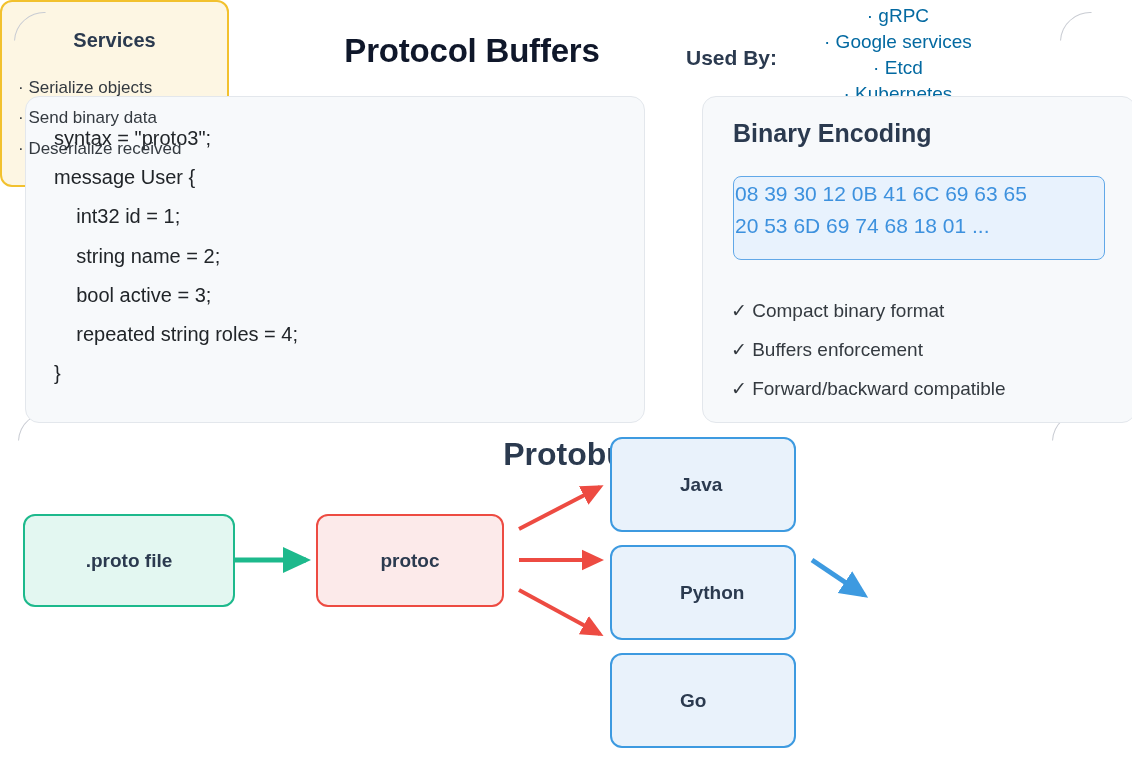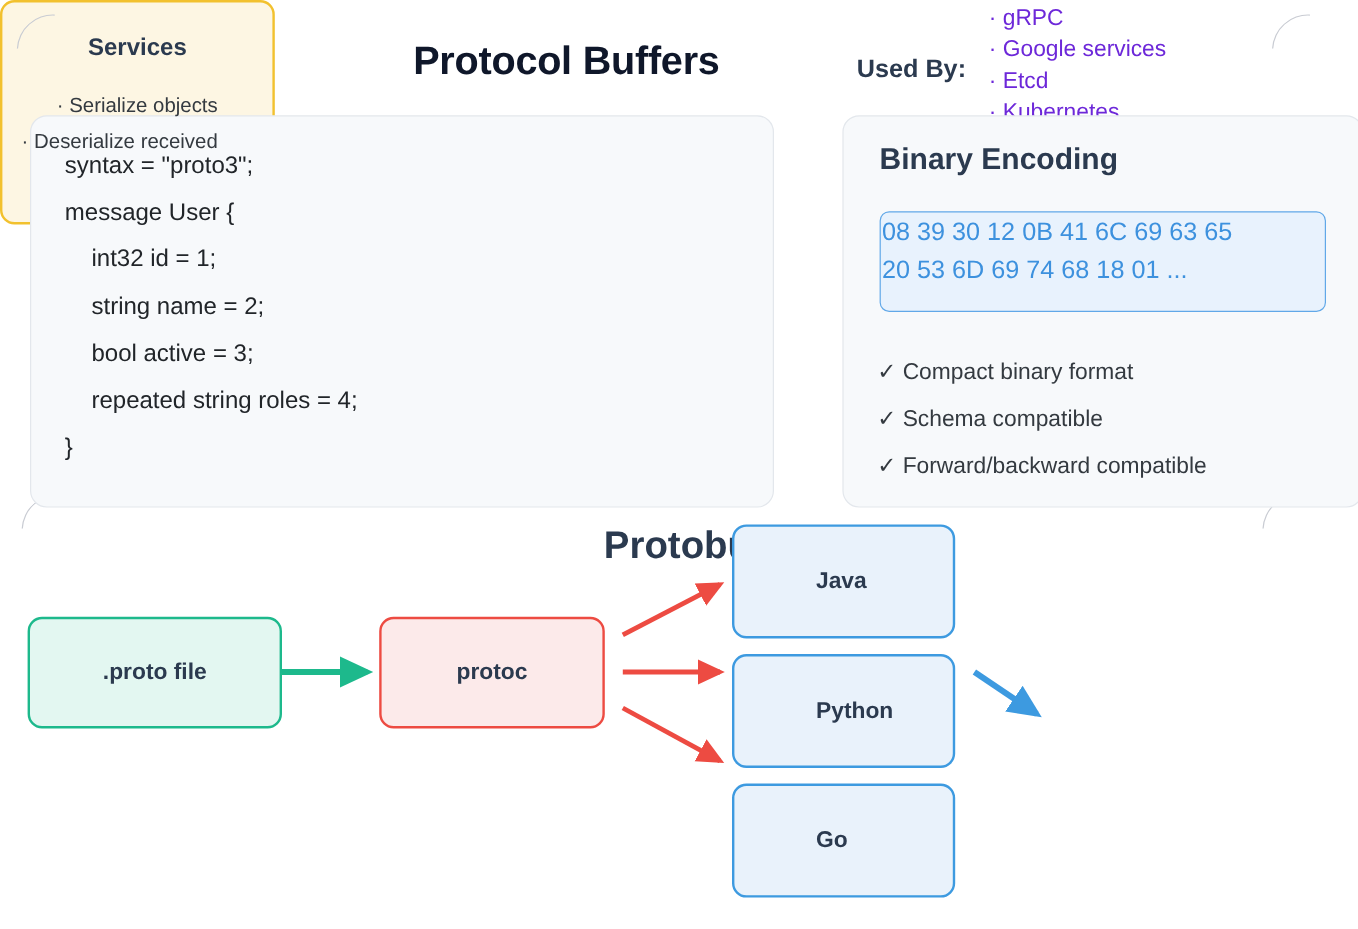"· gRPC" .usedby-list { color: #6d28d9 -> #0369a1; text-align: none -> center }
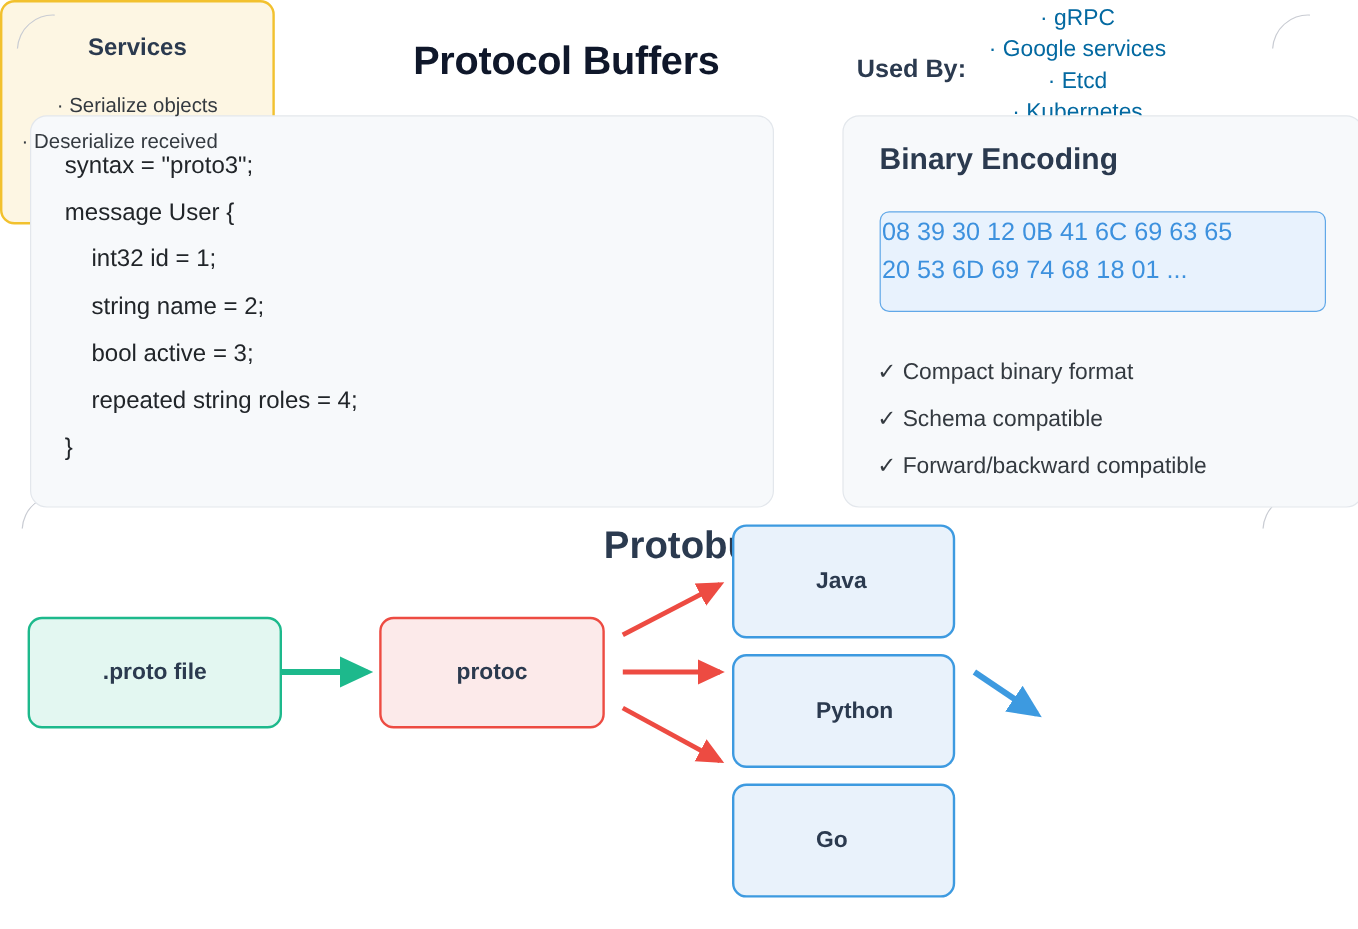"Used By:" .usedby-label { left: 714px -> 686px }
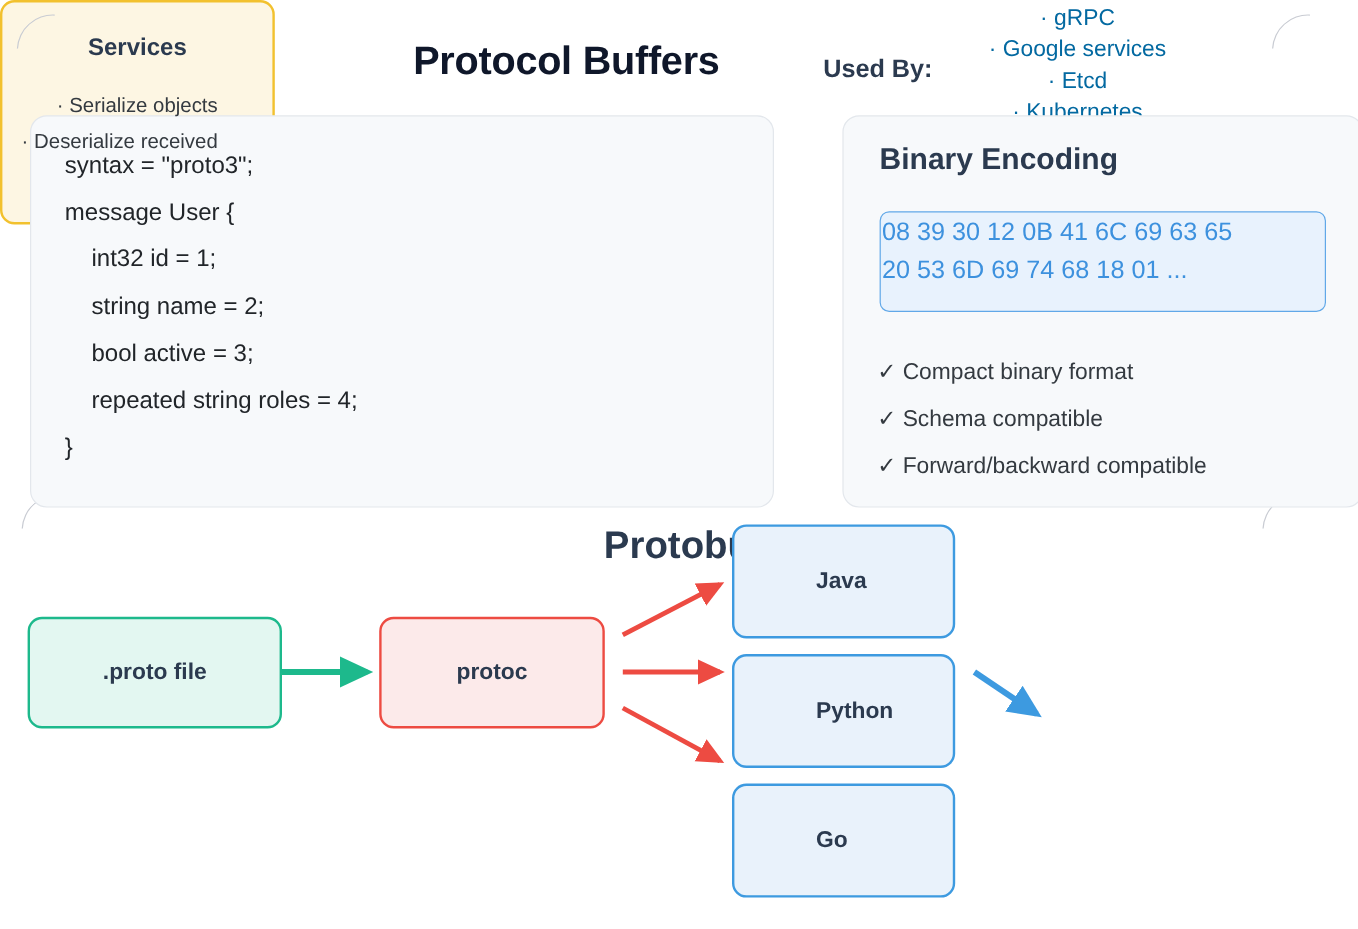"· Serialize objects" .services-list div { text-align: right -> none }
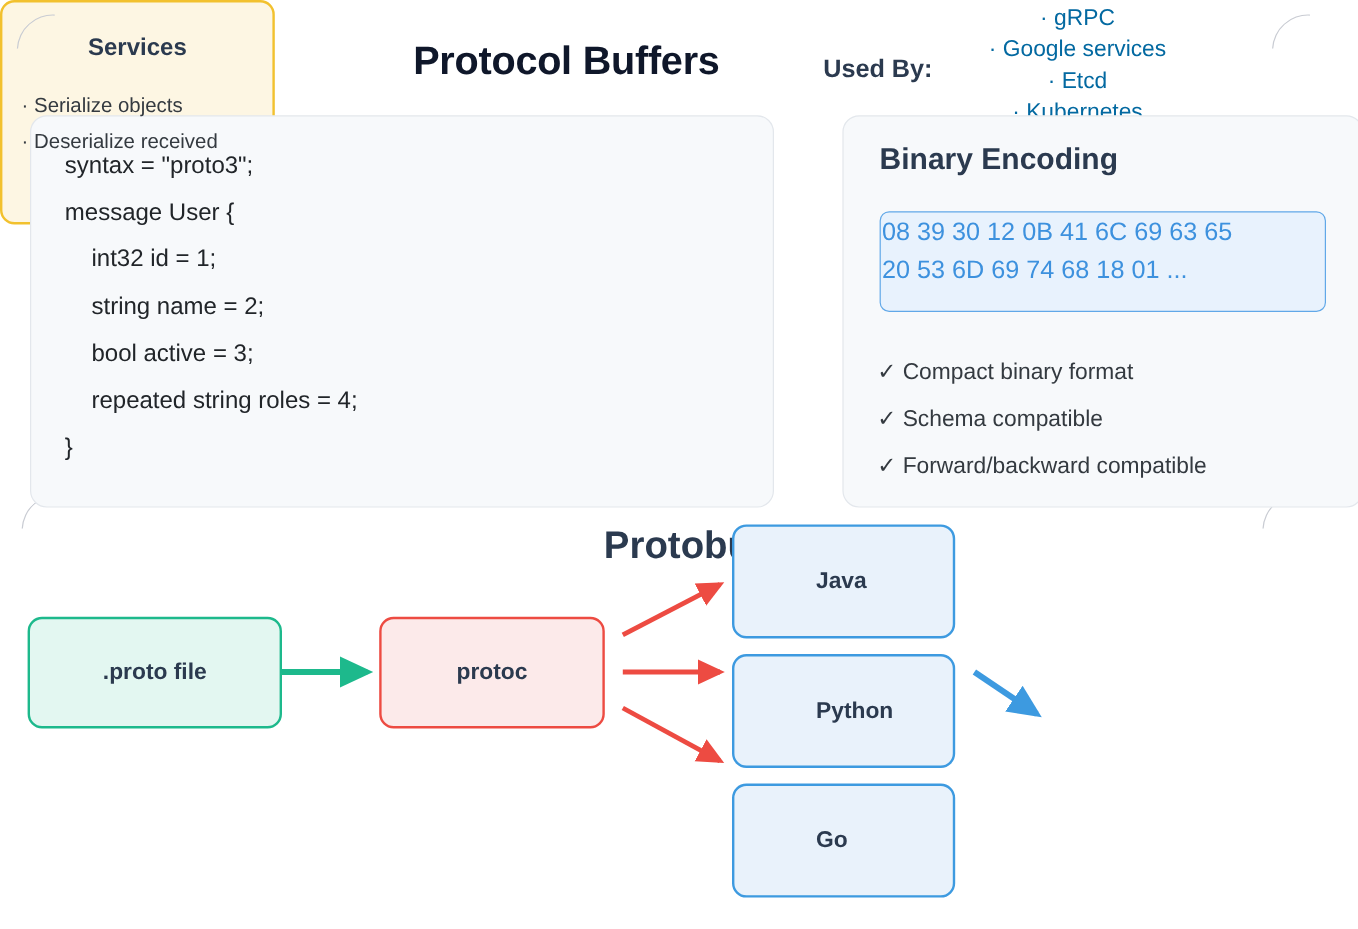"· Send binary data" div { html: none -> <div>· Send binary data</div> }
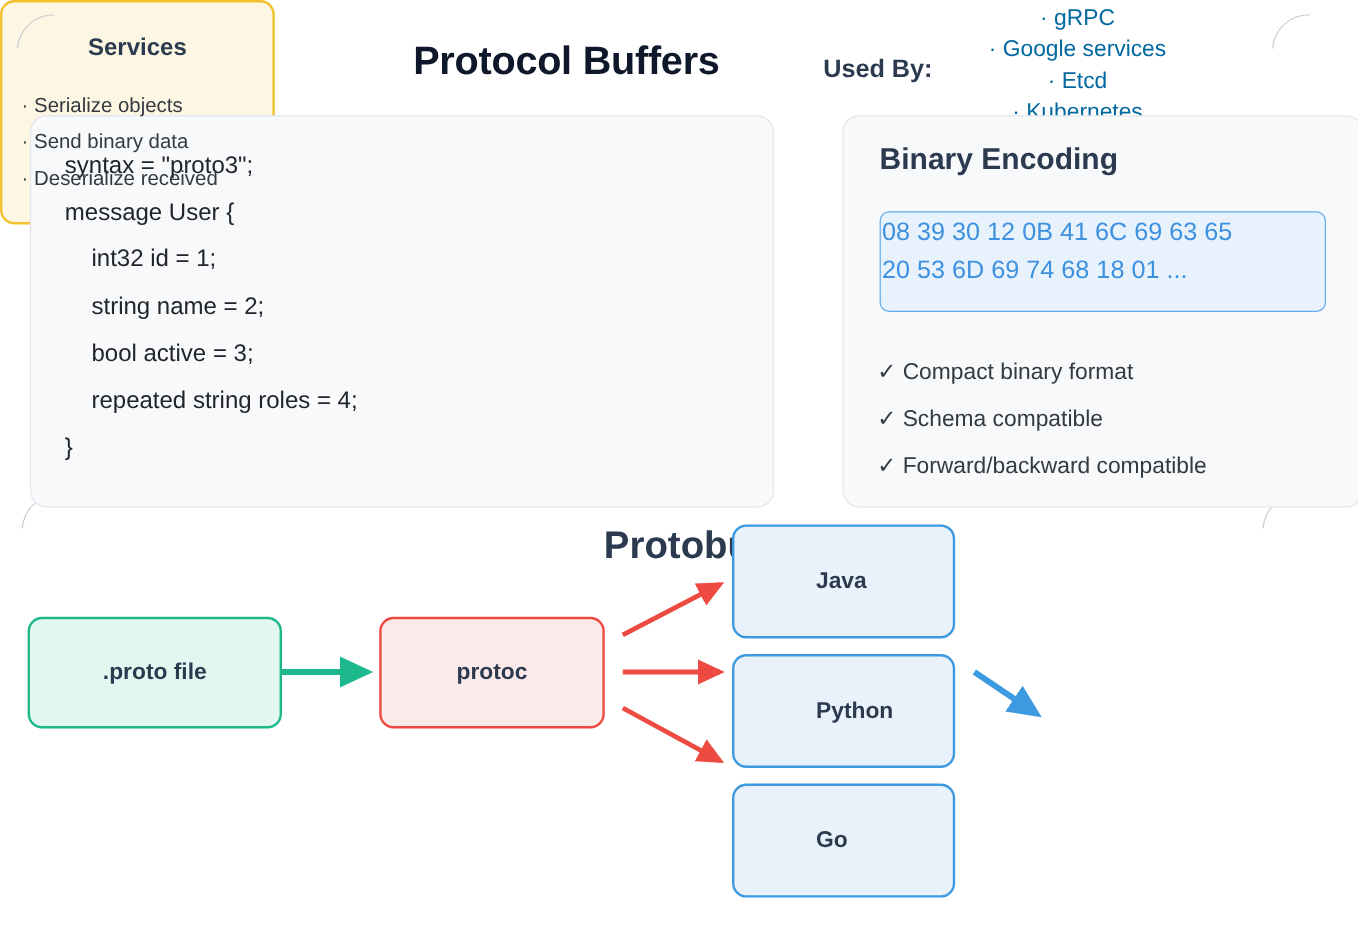"✓ Schema compatible" div { text: Schema compatible -> Buffers enforcement }
